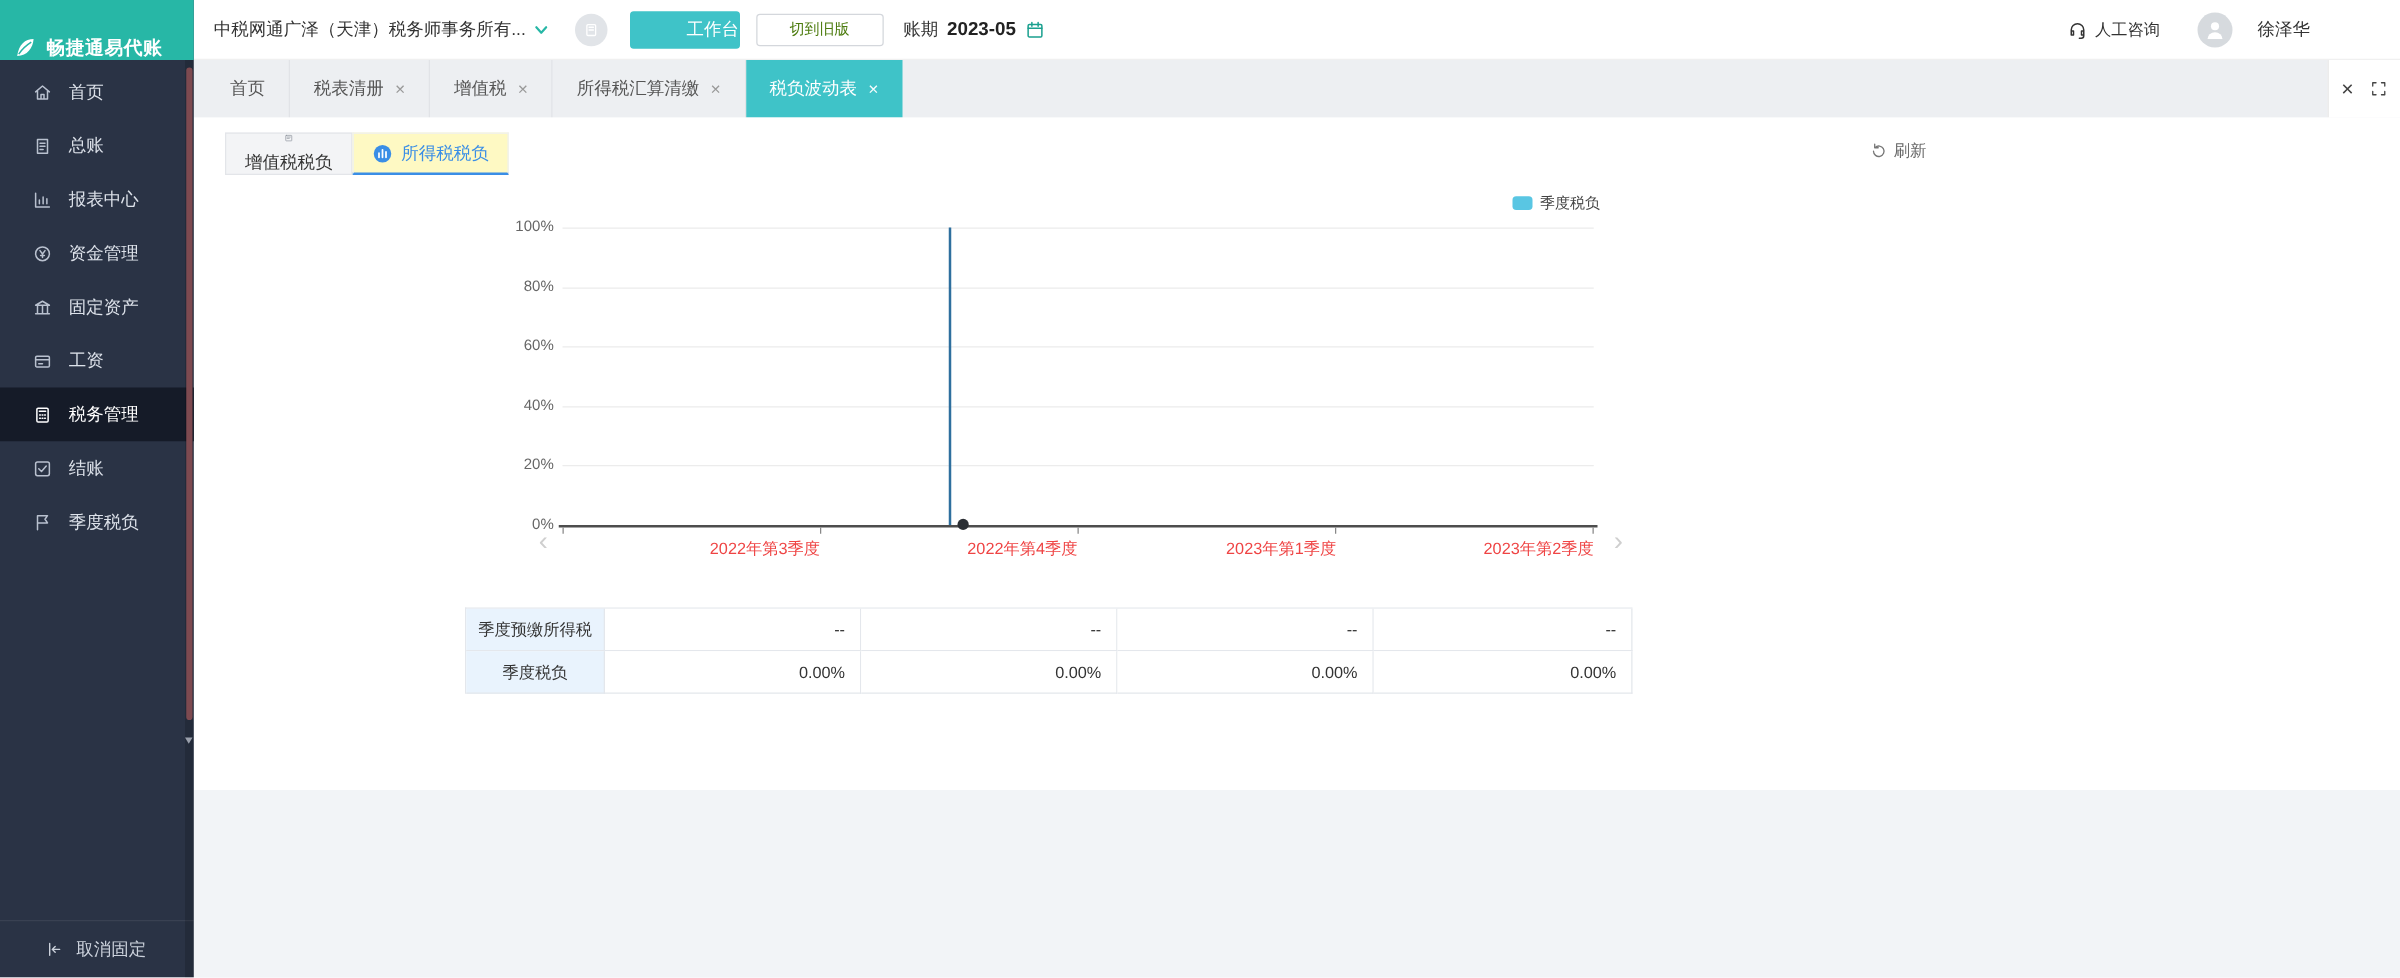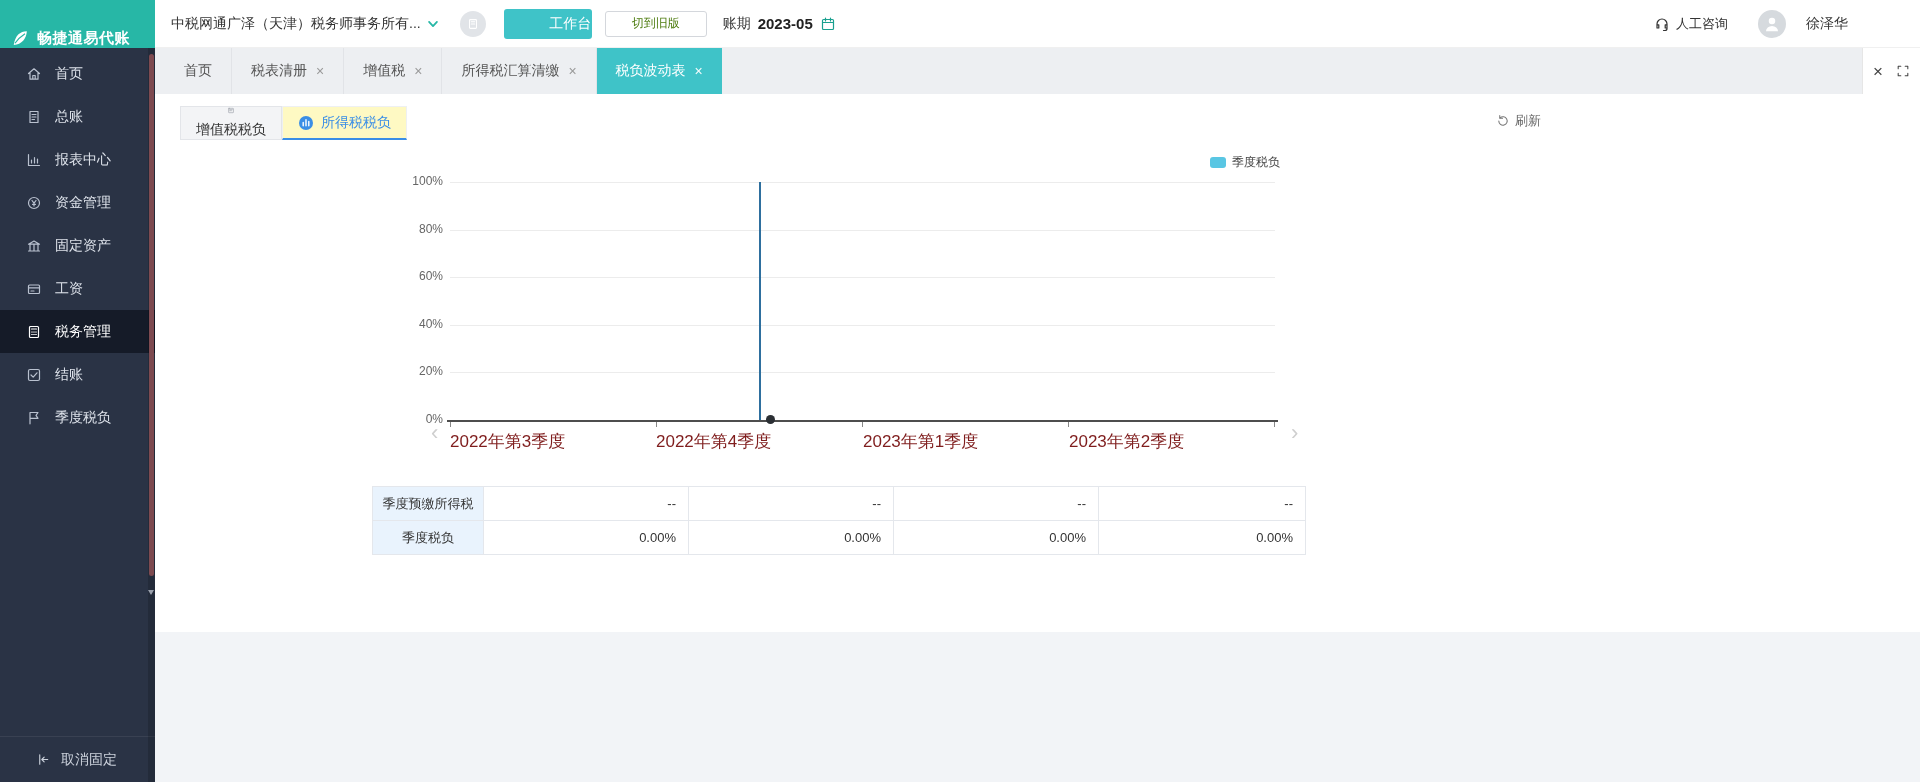"2022年第3季度" .xlab { color: #7f1d1d -> #ef4444; font-size: 17px -> 13px; text-align: left -> right }
